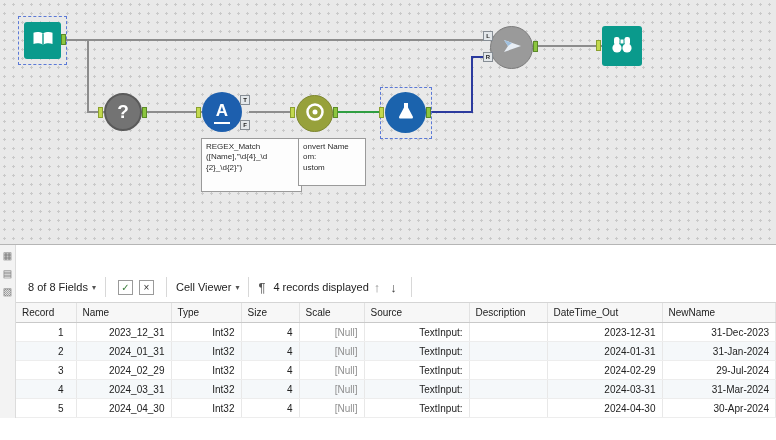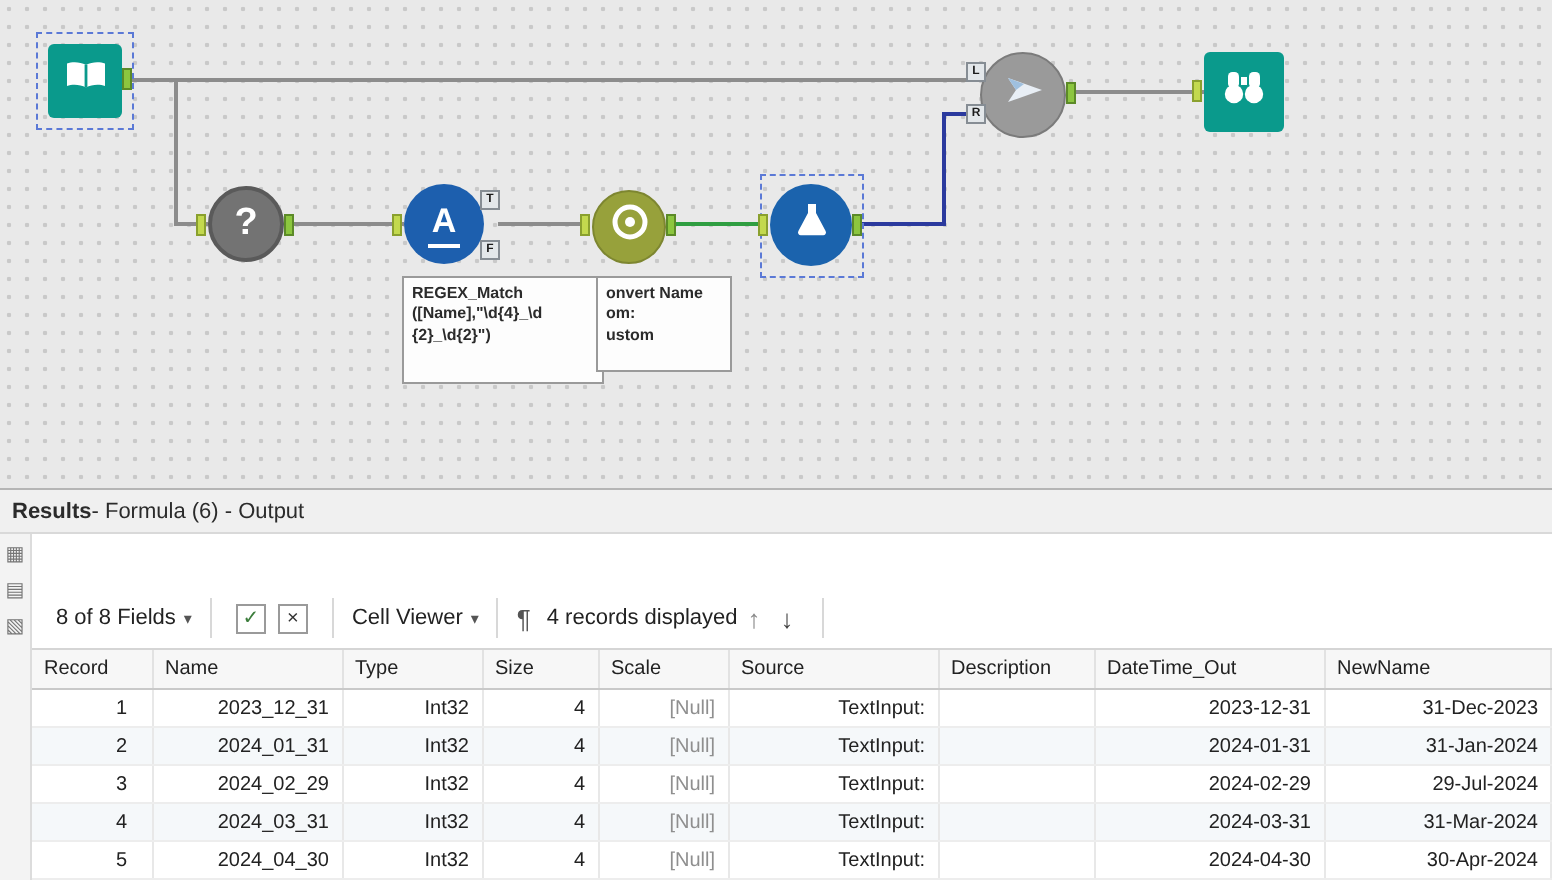"REGEX_Match" .annotation { font-weight: bold -> normal }
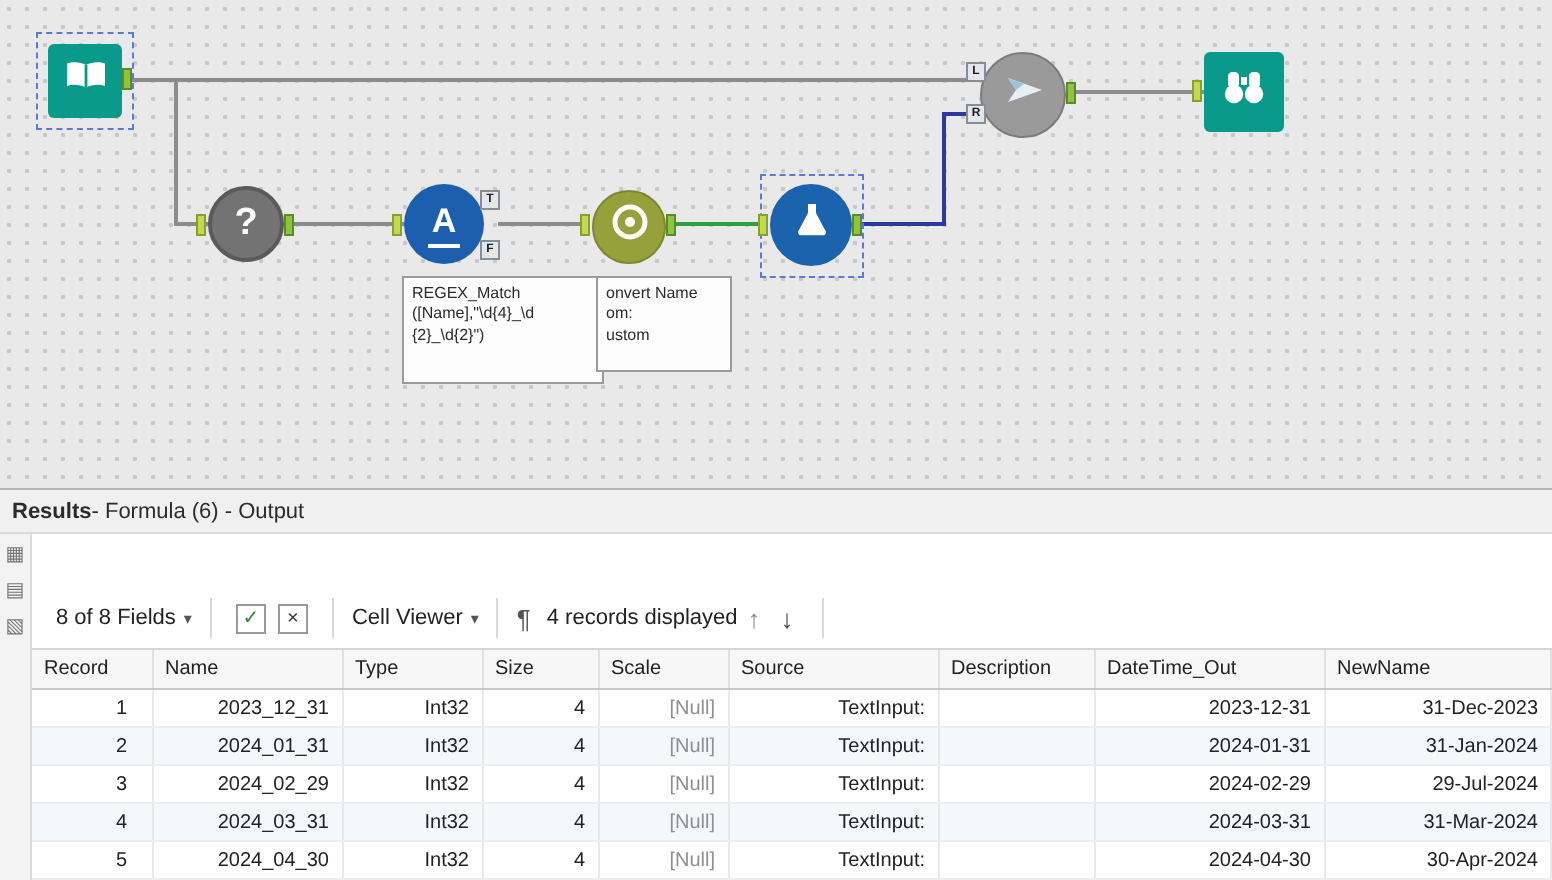"Results" div { html: <div> <b>Results</b> <span> - Formula (6) - Output</span> </div> -> none }
